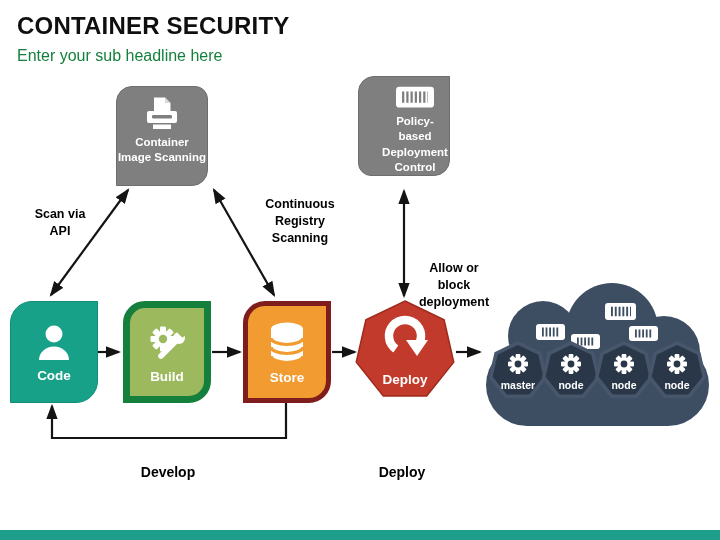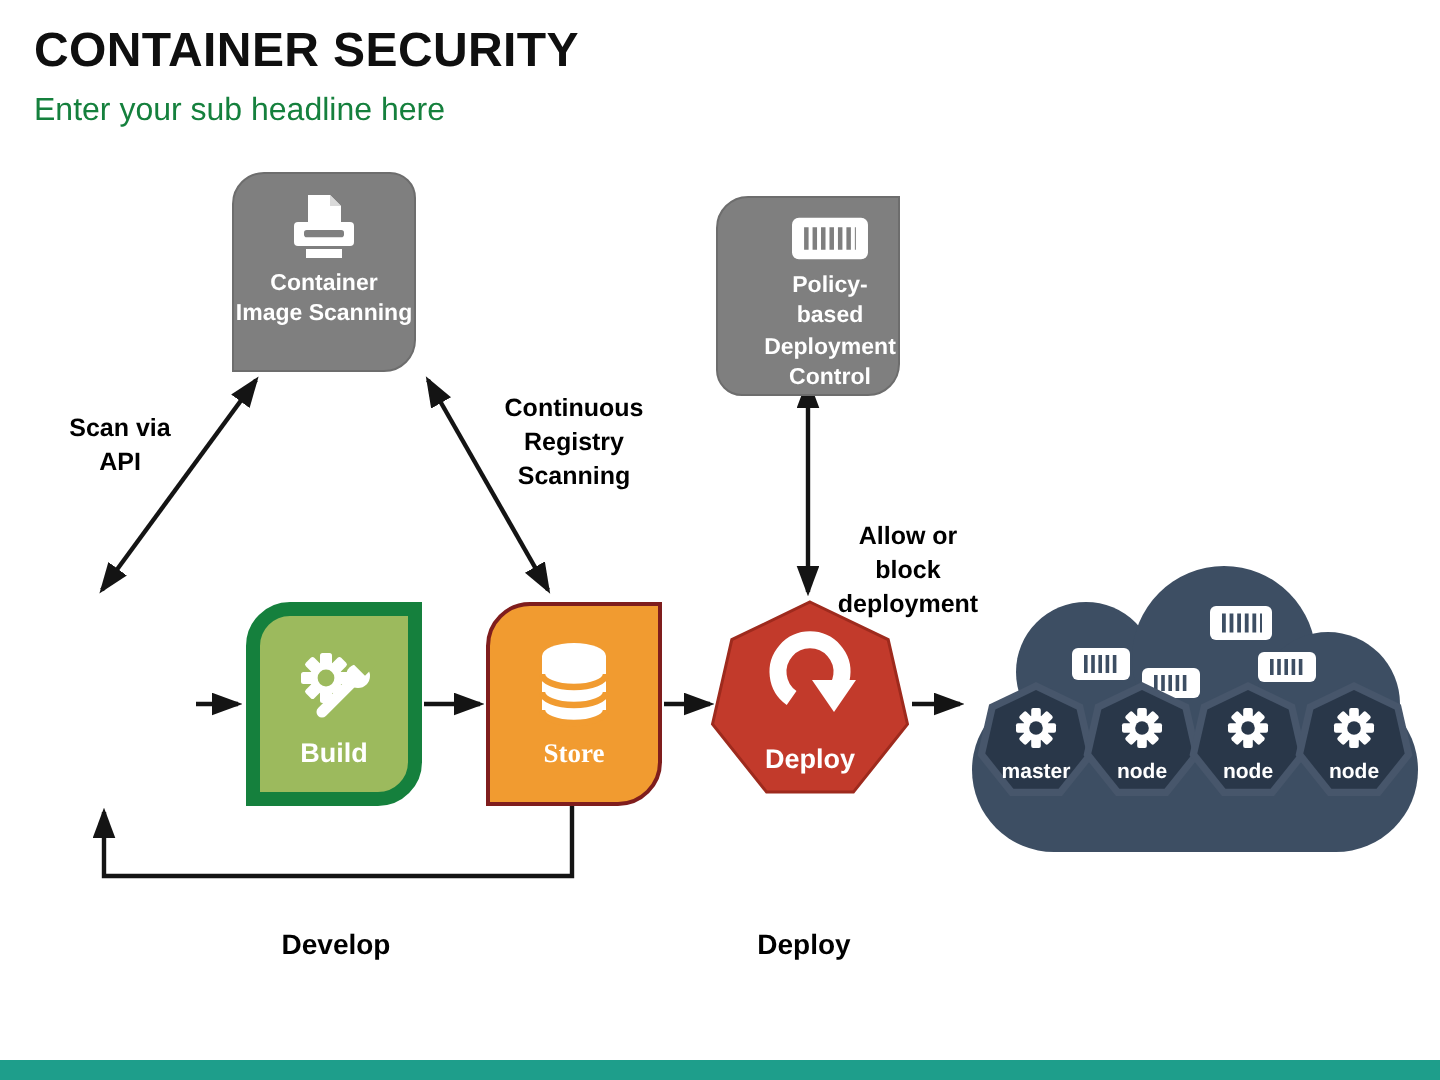"Policy-based Deployment Control" #policy-box { top: 98px -> 76px }
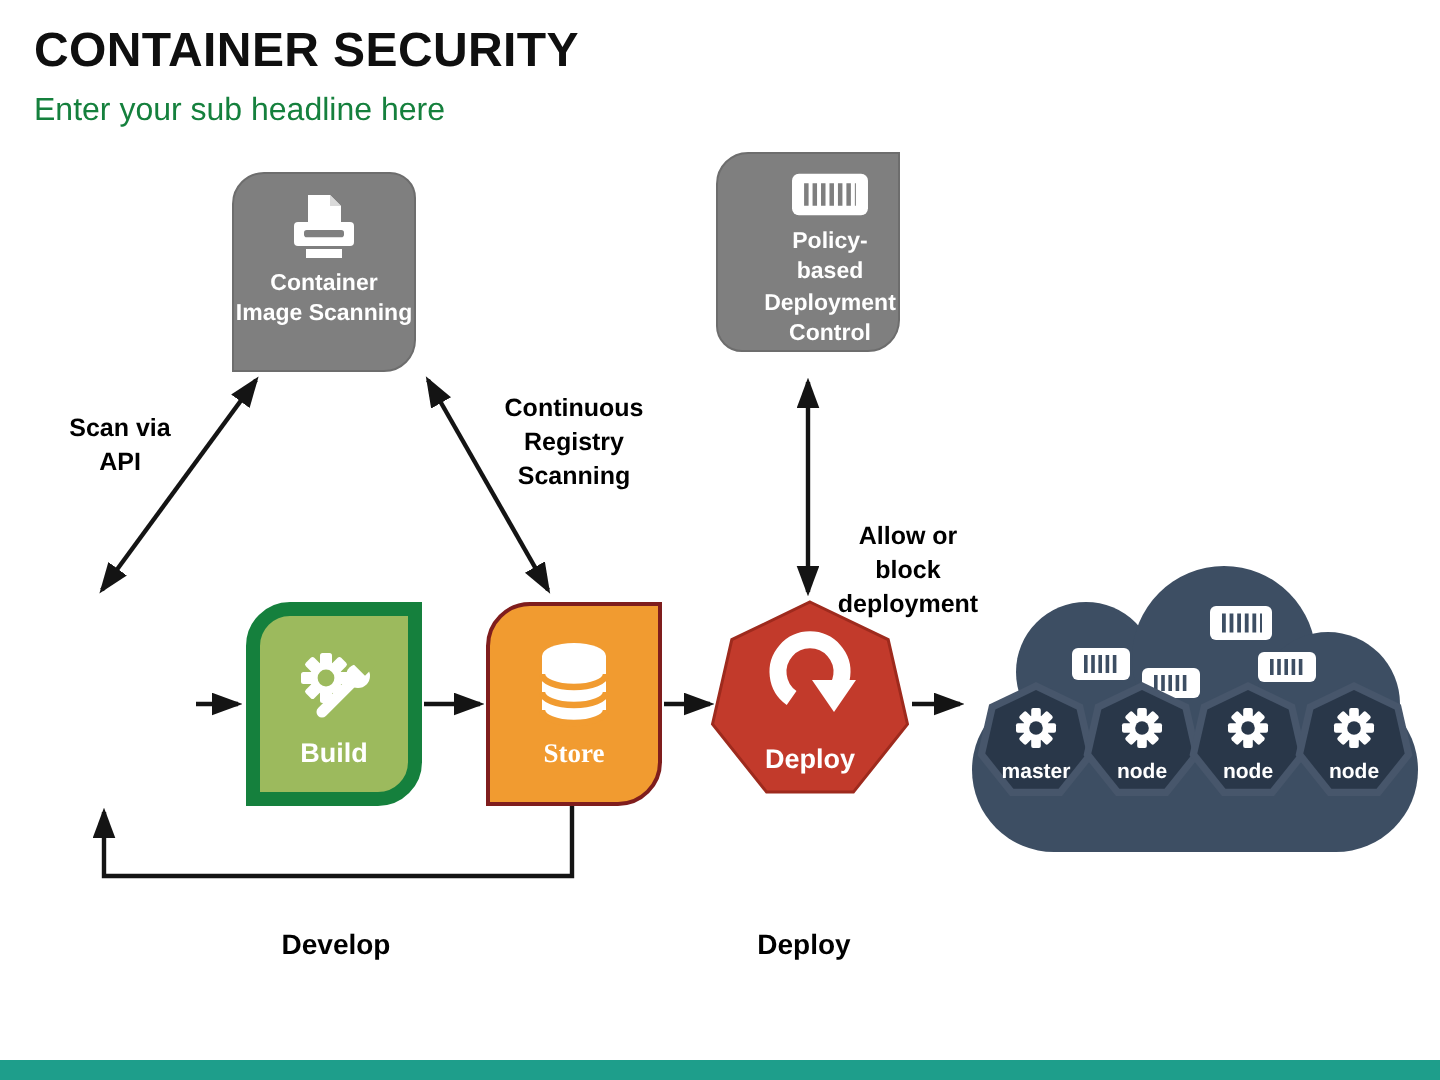"Continuous Registry Scanning" #lbl-registry { left: 241px -> 254px }
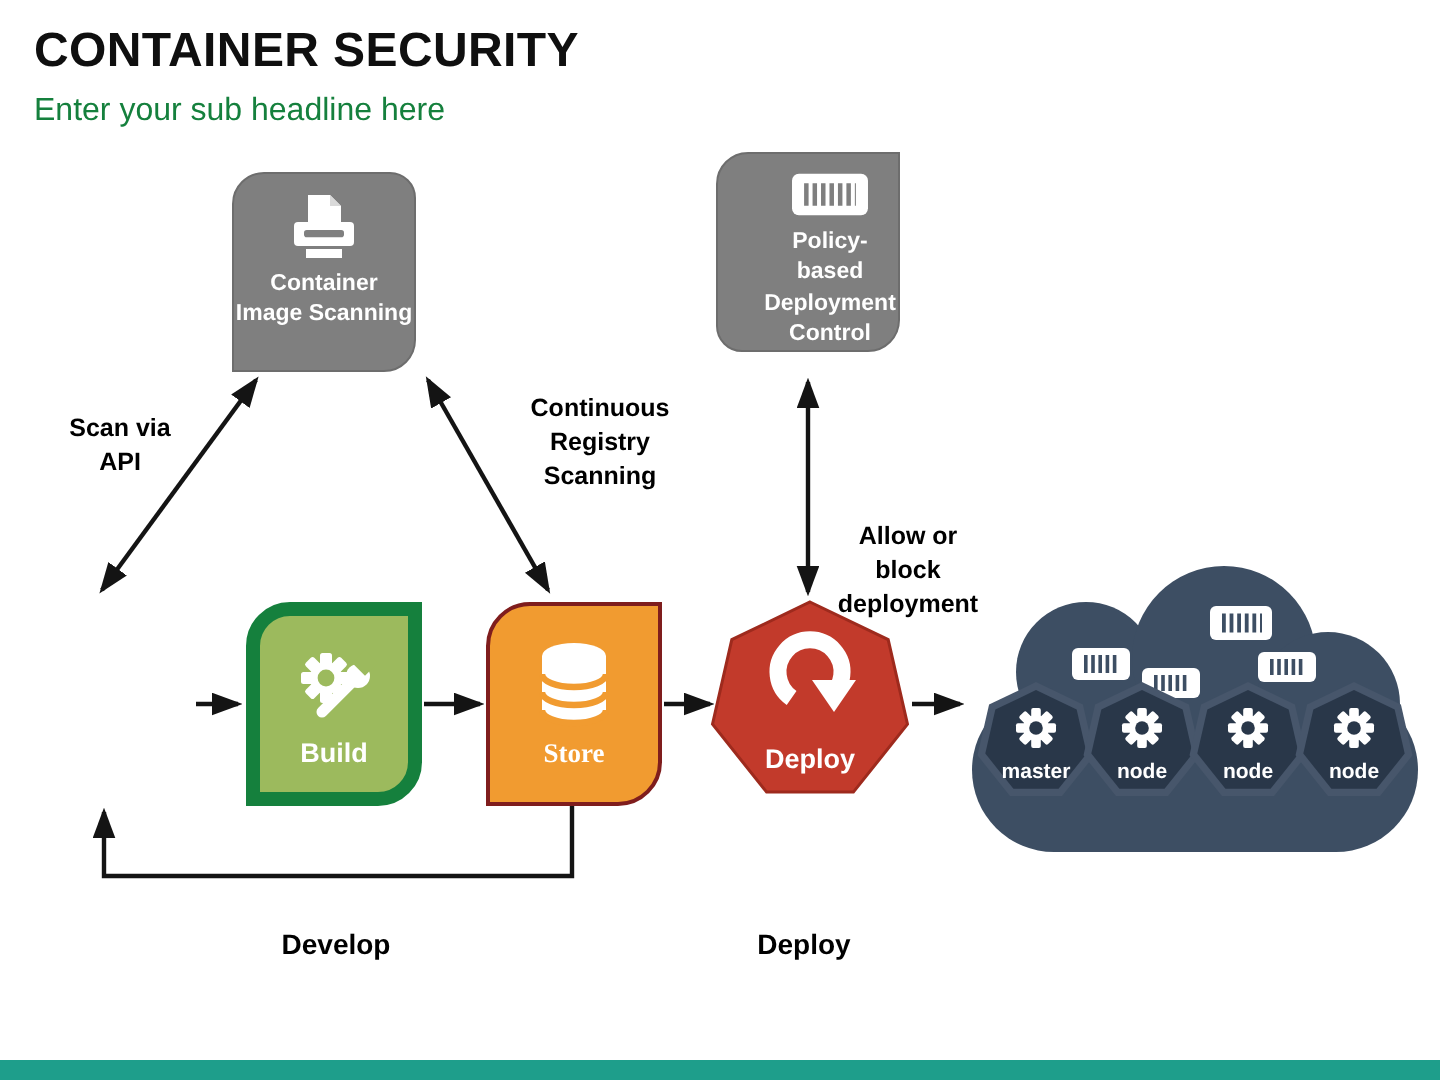"Code" div.stage { html: none -> <div> <svg> <circle></circle> <path></path> </svg> <div>Code</div> </div> }
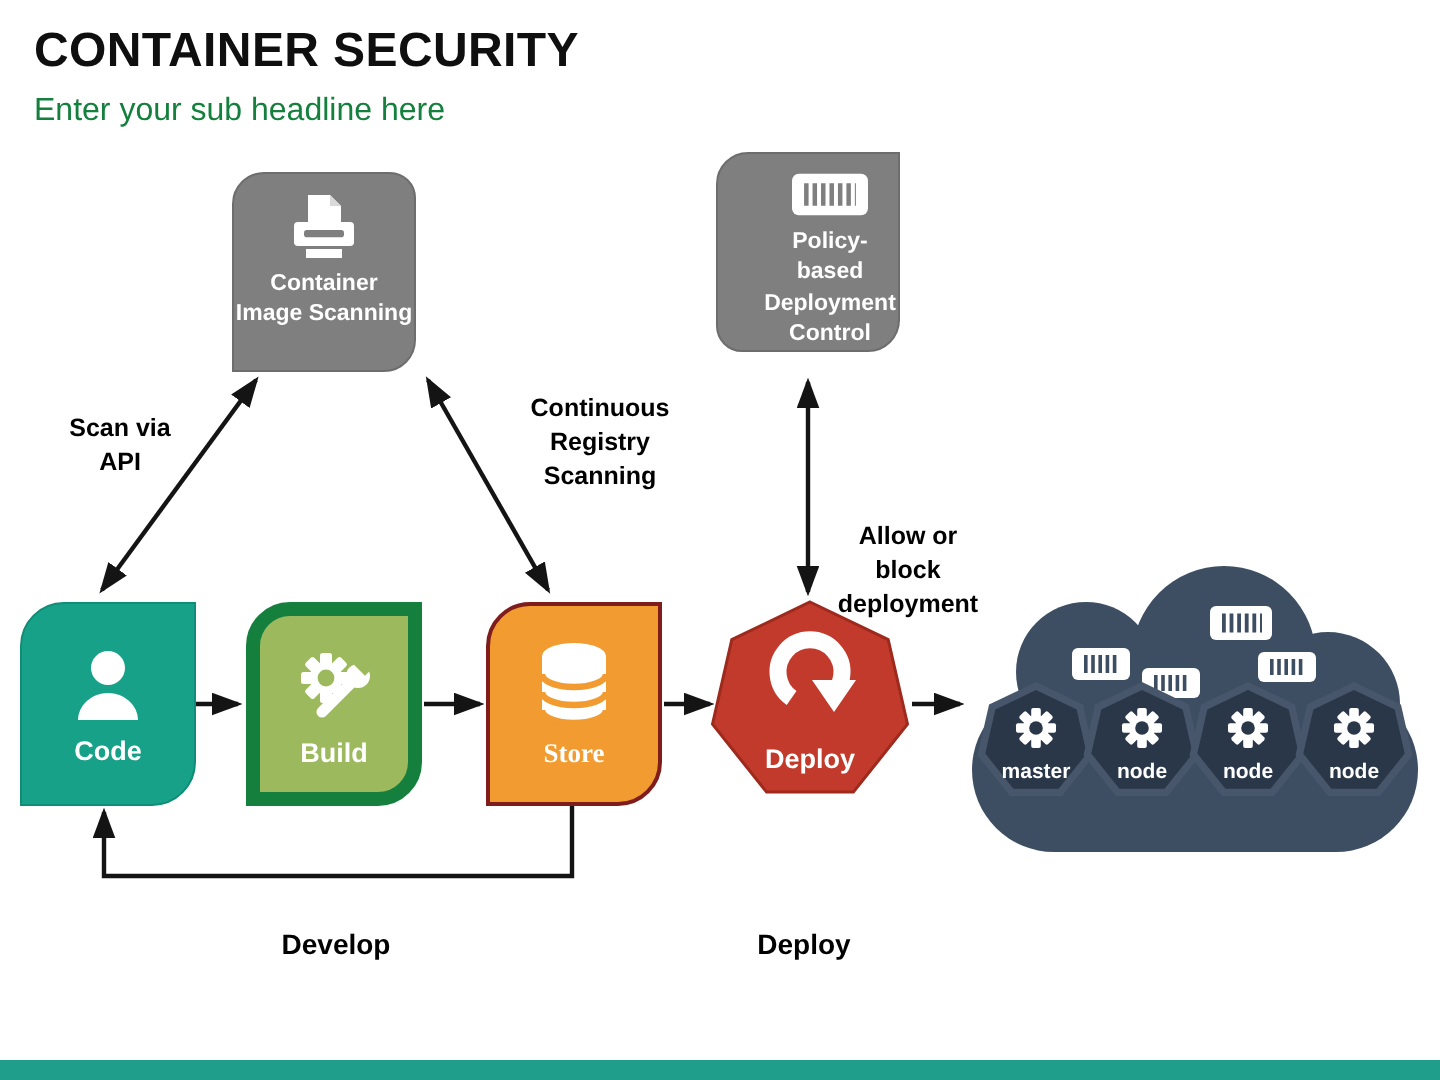"Store" #stage-store { border: 2px solid #7f1d1d -> 5px solid #7f1d1d; font-family: Liberation Serif, serif -> none }
